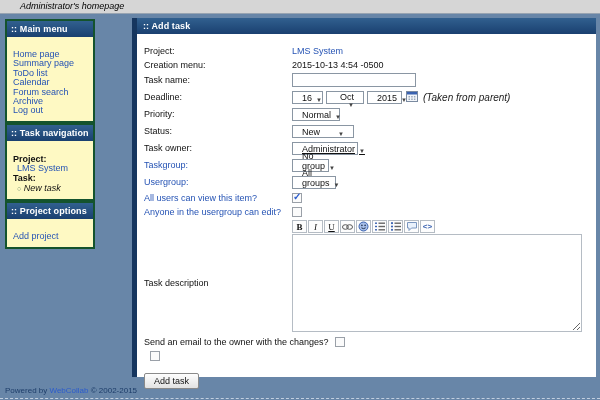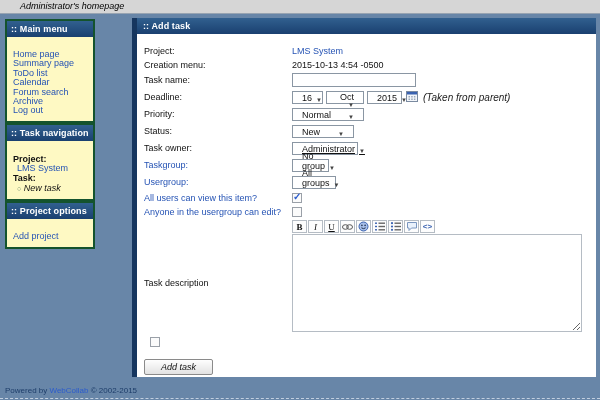"Normal" span.sel { width: 72px -> 48px }
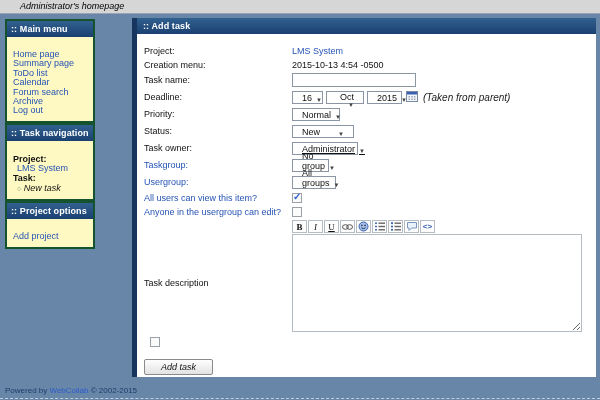"Send an email to the" div.email-row { html: none -> <div> <span>Send an email to the owner with the changes?</span> <span></span> </div> }
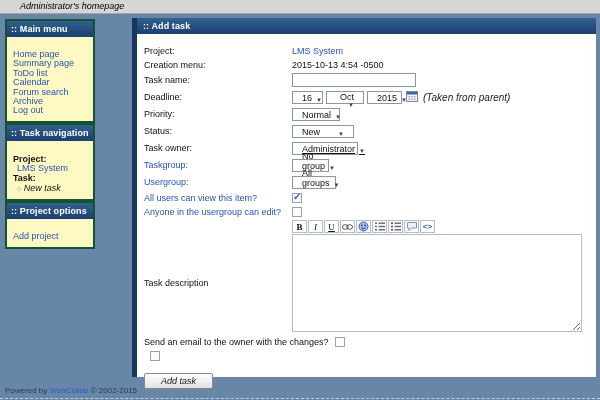"Add task" .btn { font-style: italic -> none; padding: 2px 16px -> 2px 9px }
